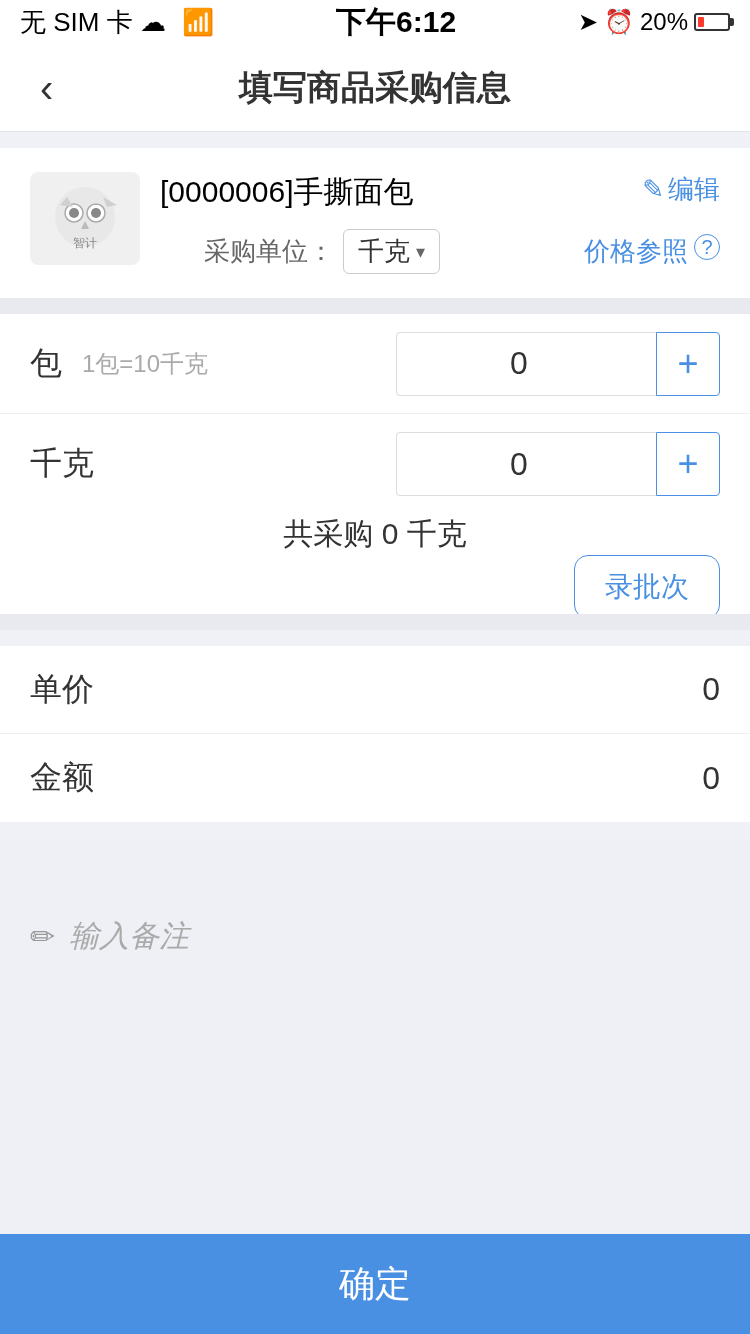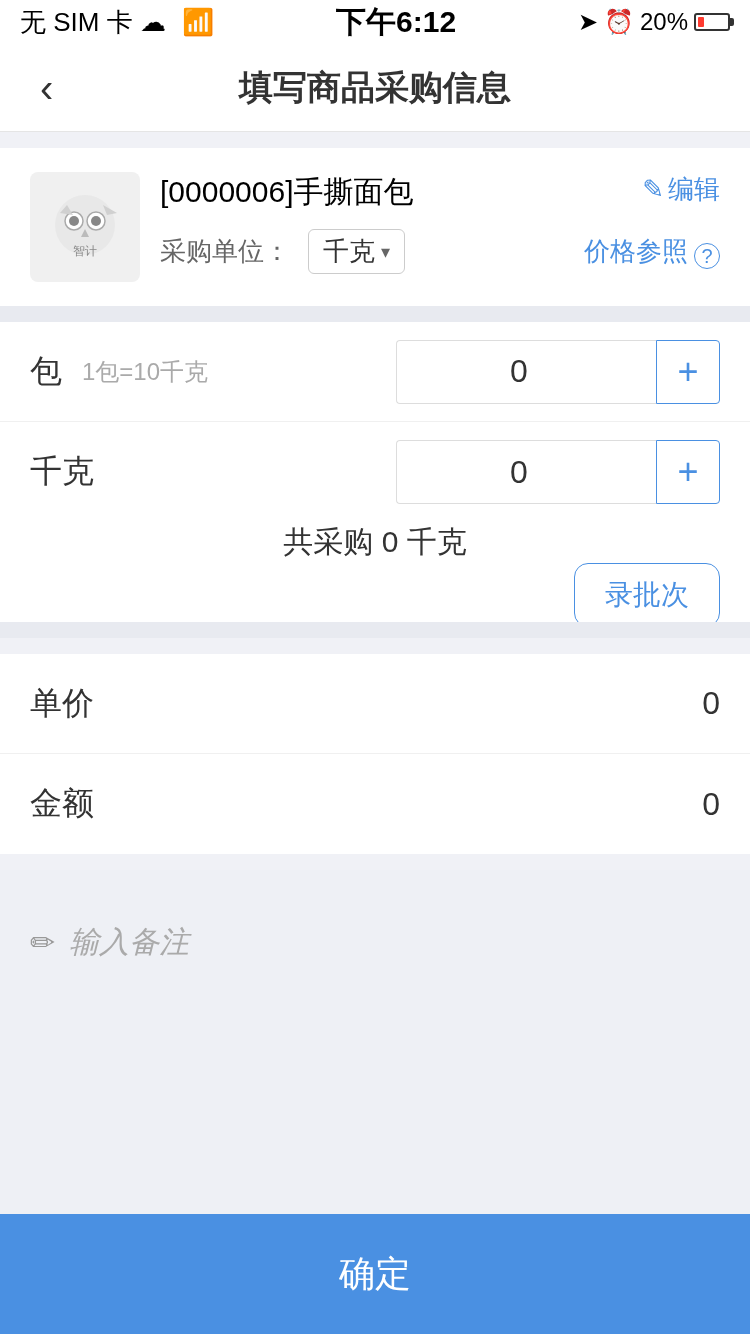"智计" .product-img { height: 110px -> 93px }
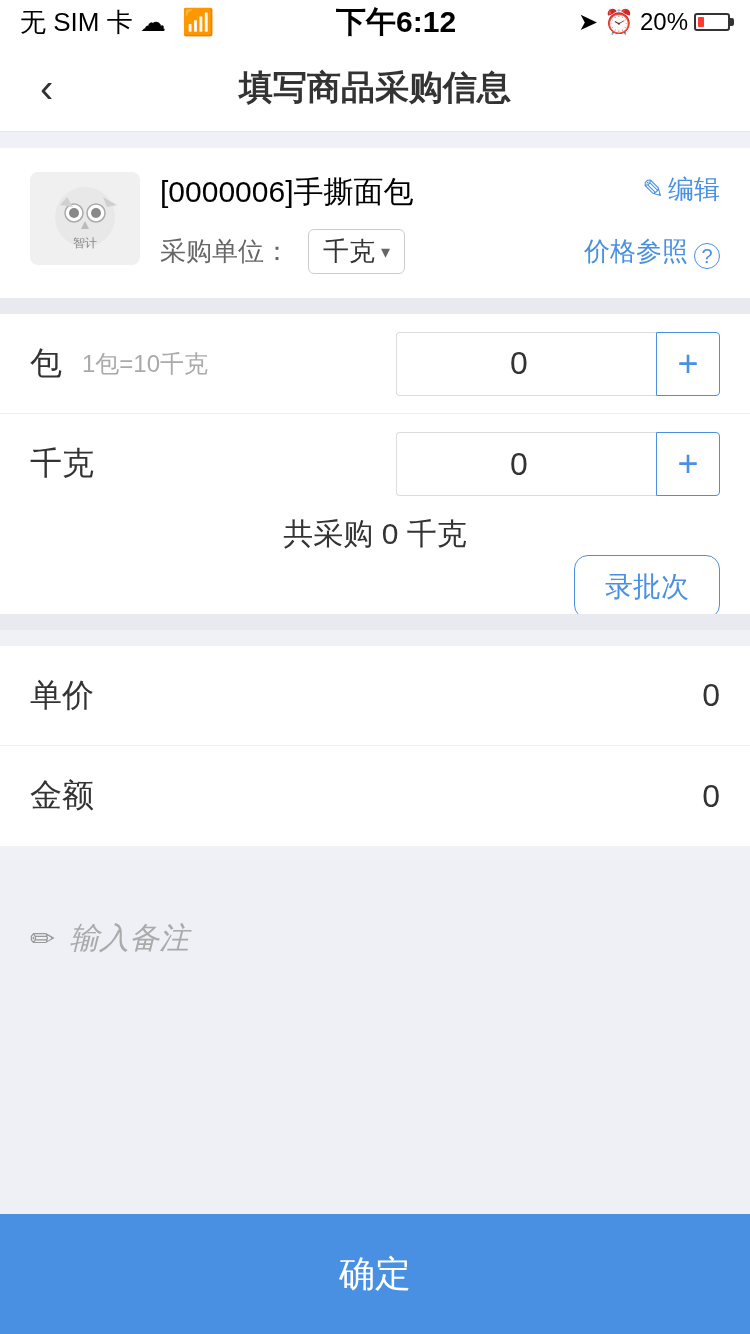"采购单位：" div { gap: 18px -> 9px; margin-left: none -> 44px }
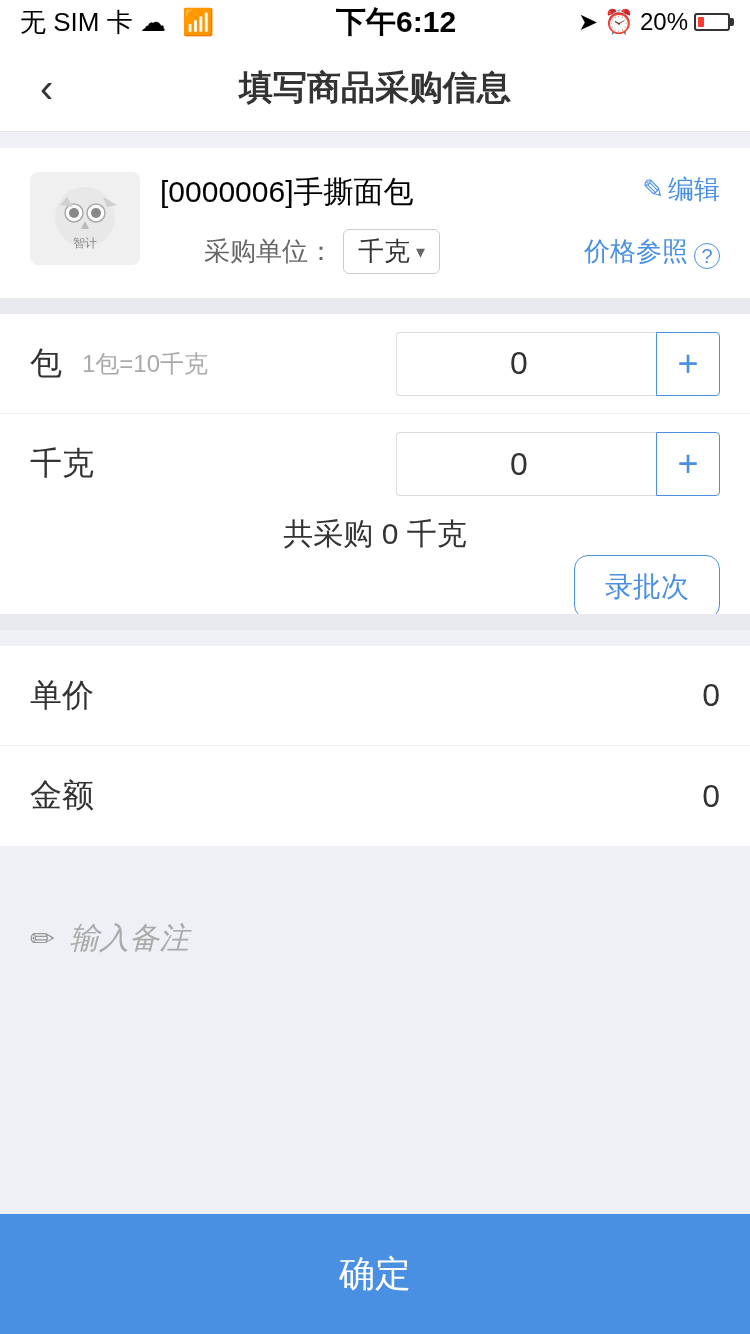"价格参照" .price-ref { align-items: flex-end -> flex-start }
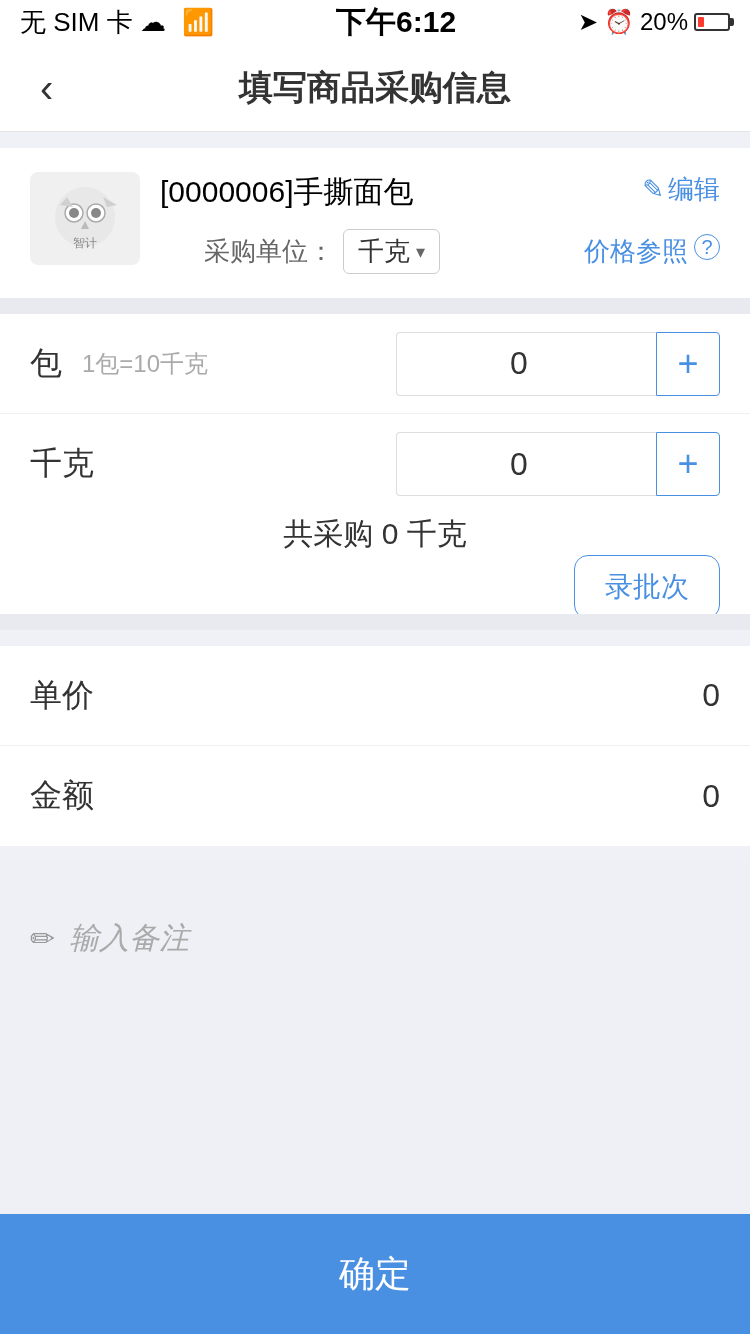"单价" .price-row { height: 100px -> 88px }
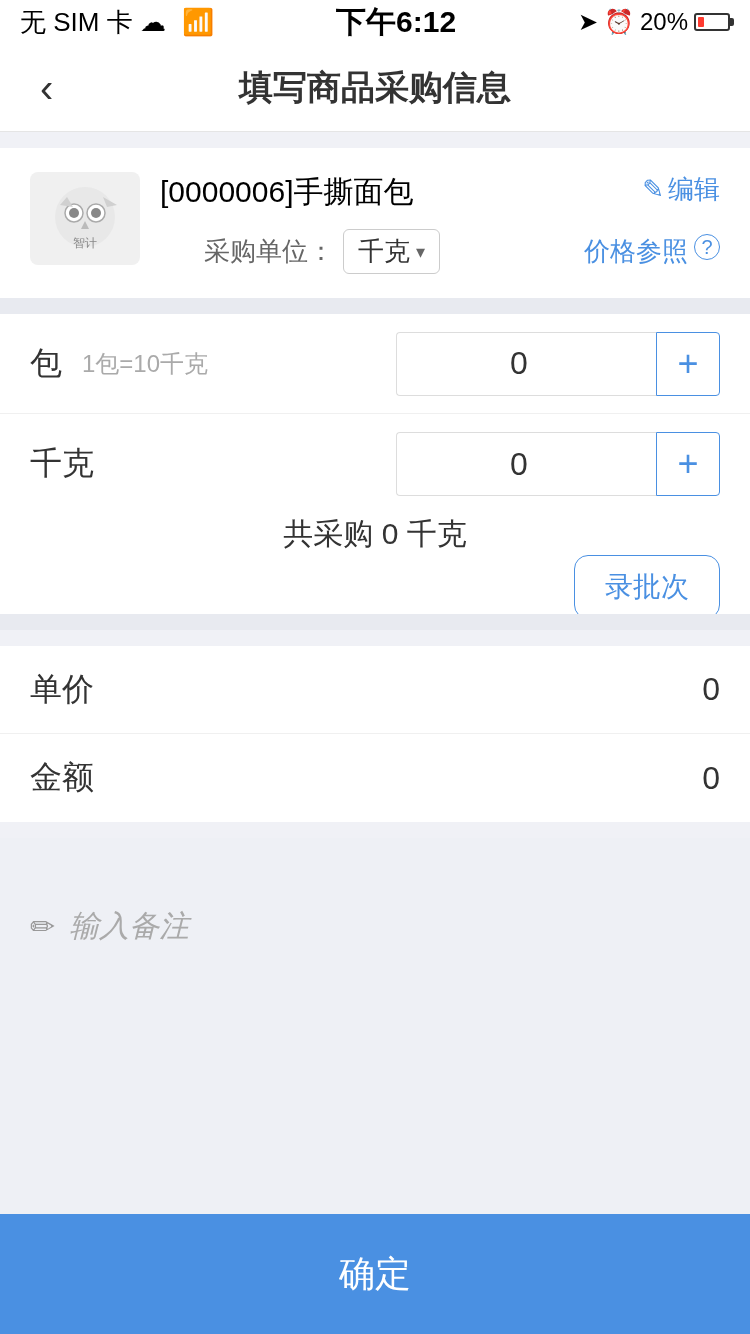"确定" .confirm-btn { height: 120px -> 100px }
